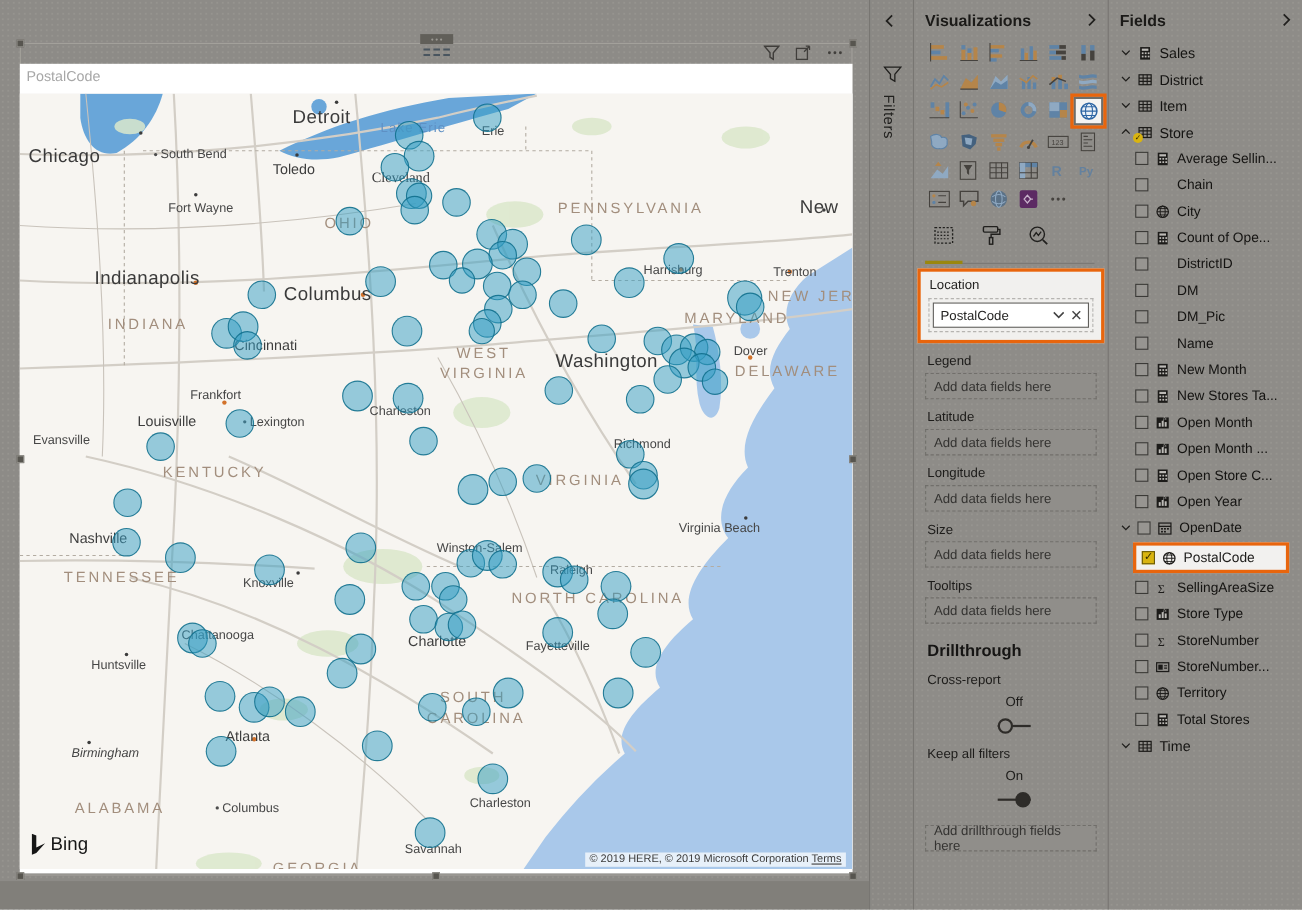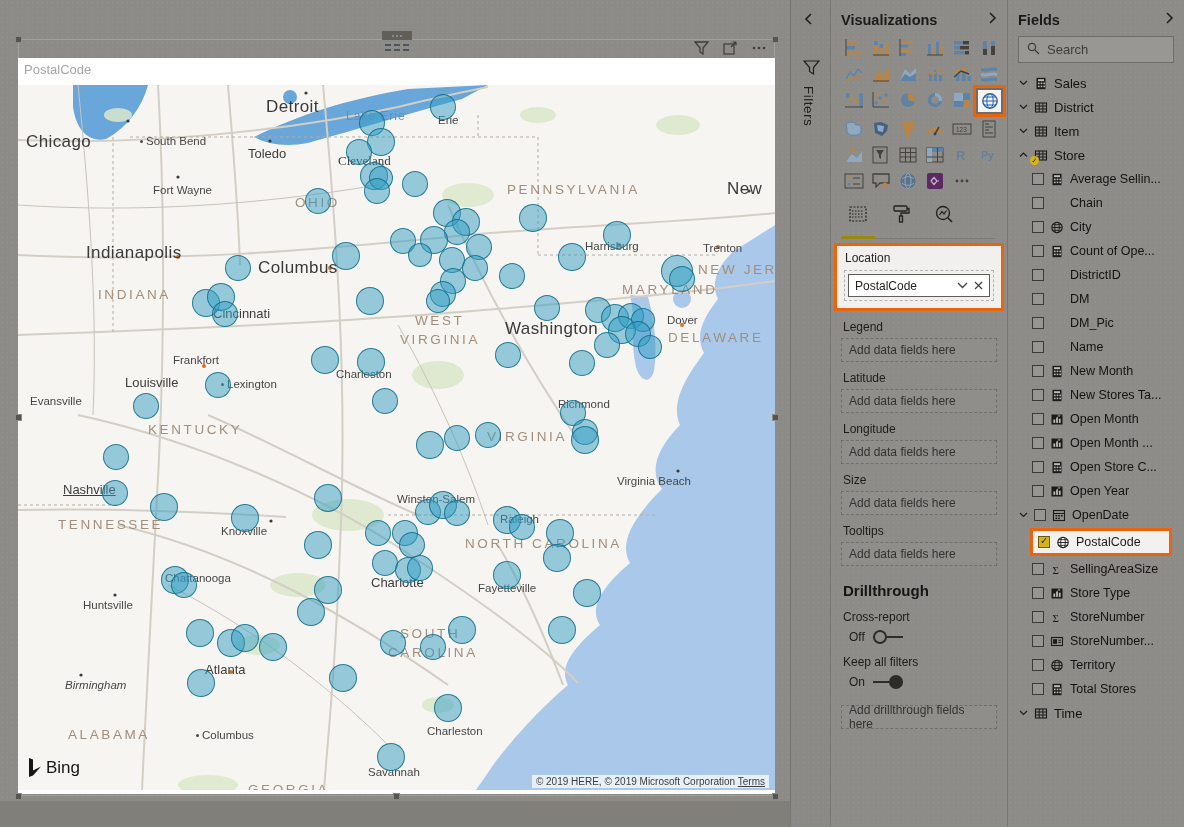"Search" div.search-box { html: <div> <span> <svg> <circle></circle> <line></line> </svg> </span> <input> </div> -> none }
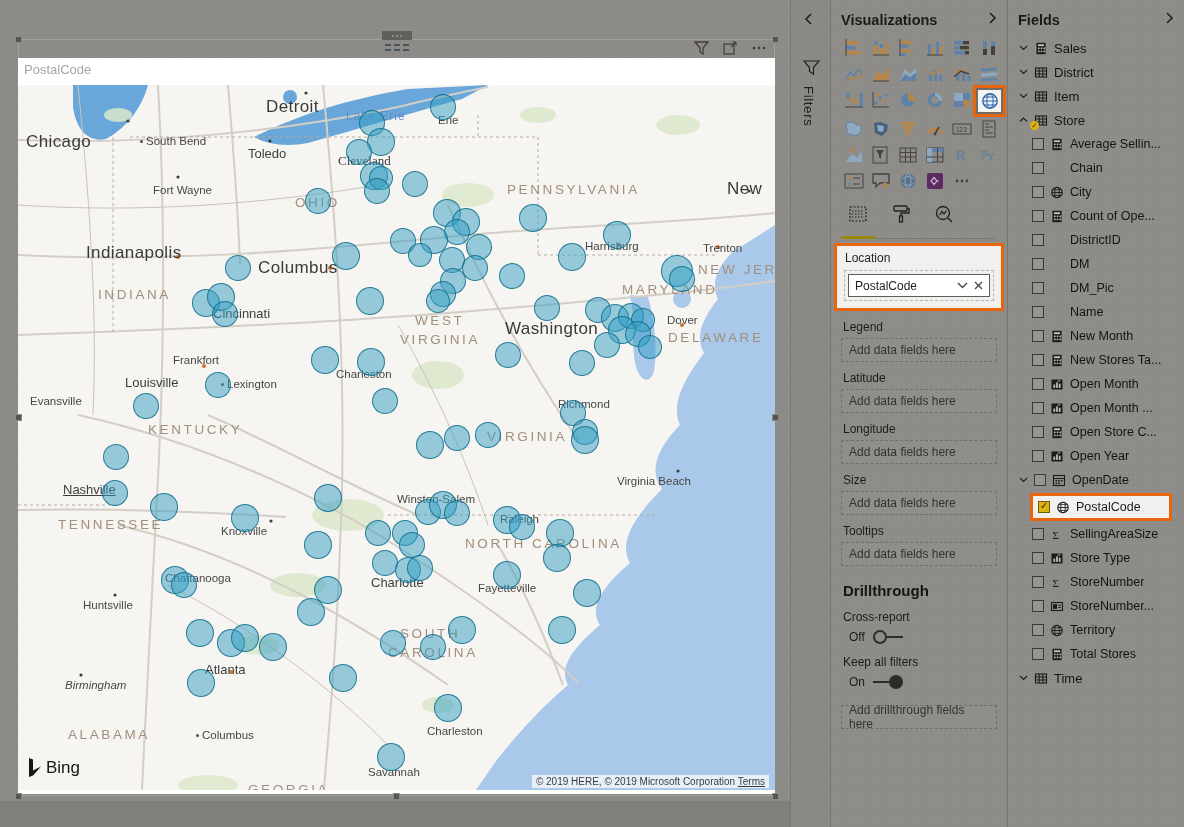"Nashville" div.mlabel { text-decoration: underline -> none }
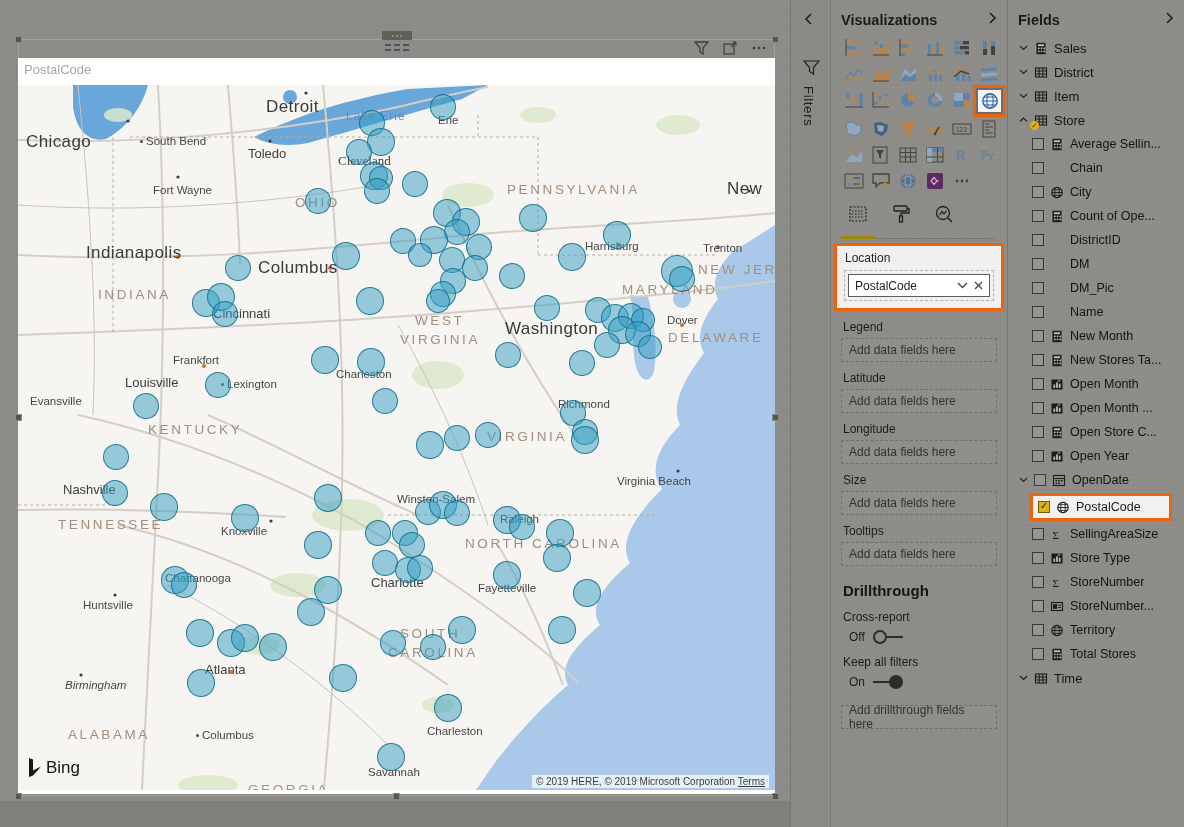"Off" .toggle-row { flex-direction: none -> column }
